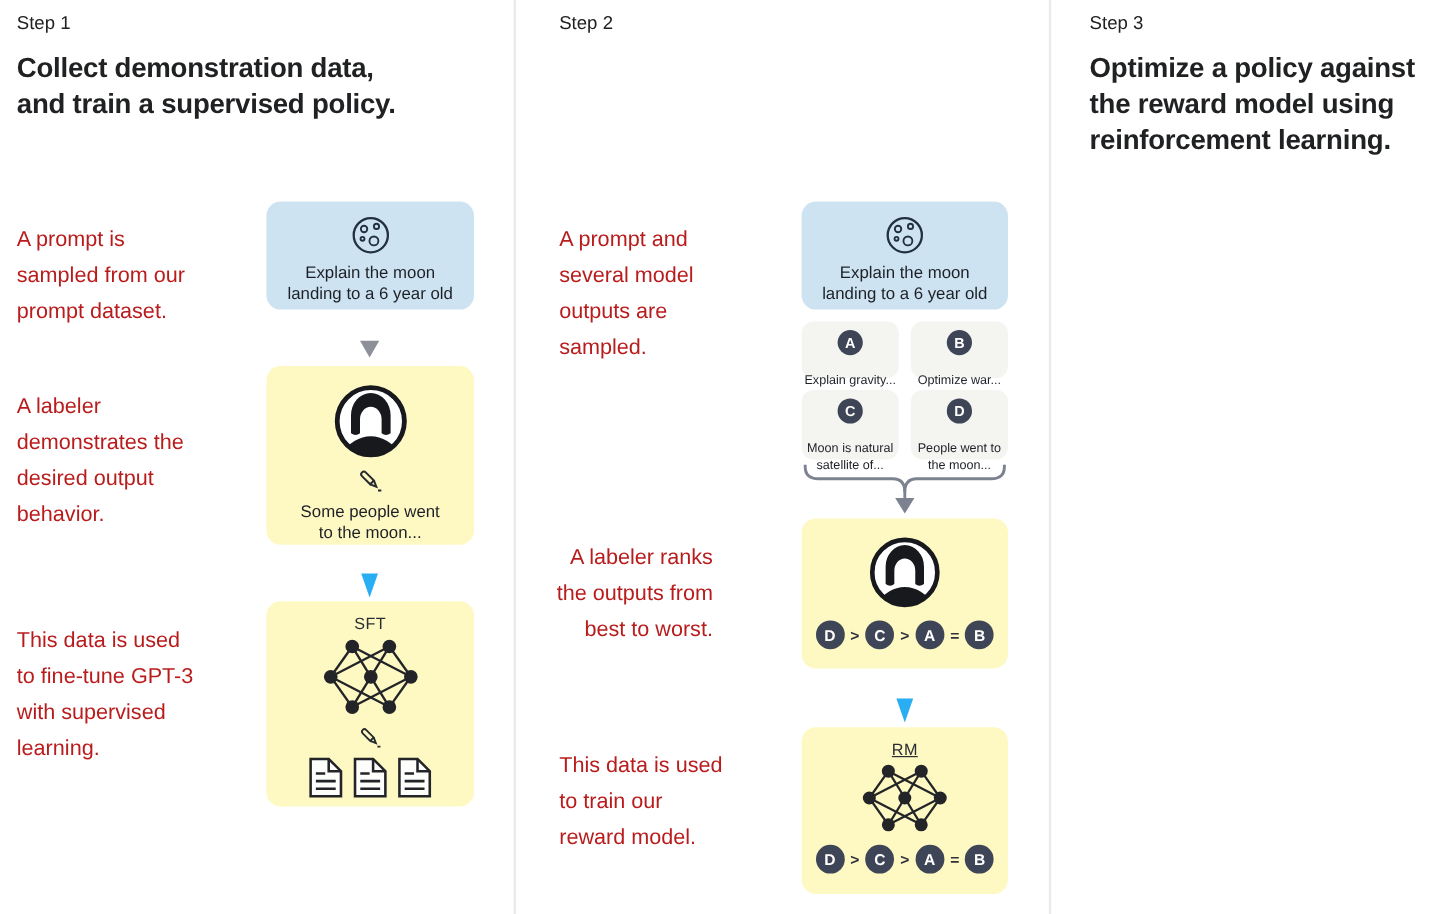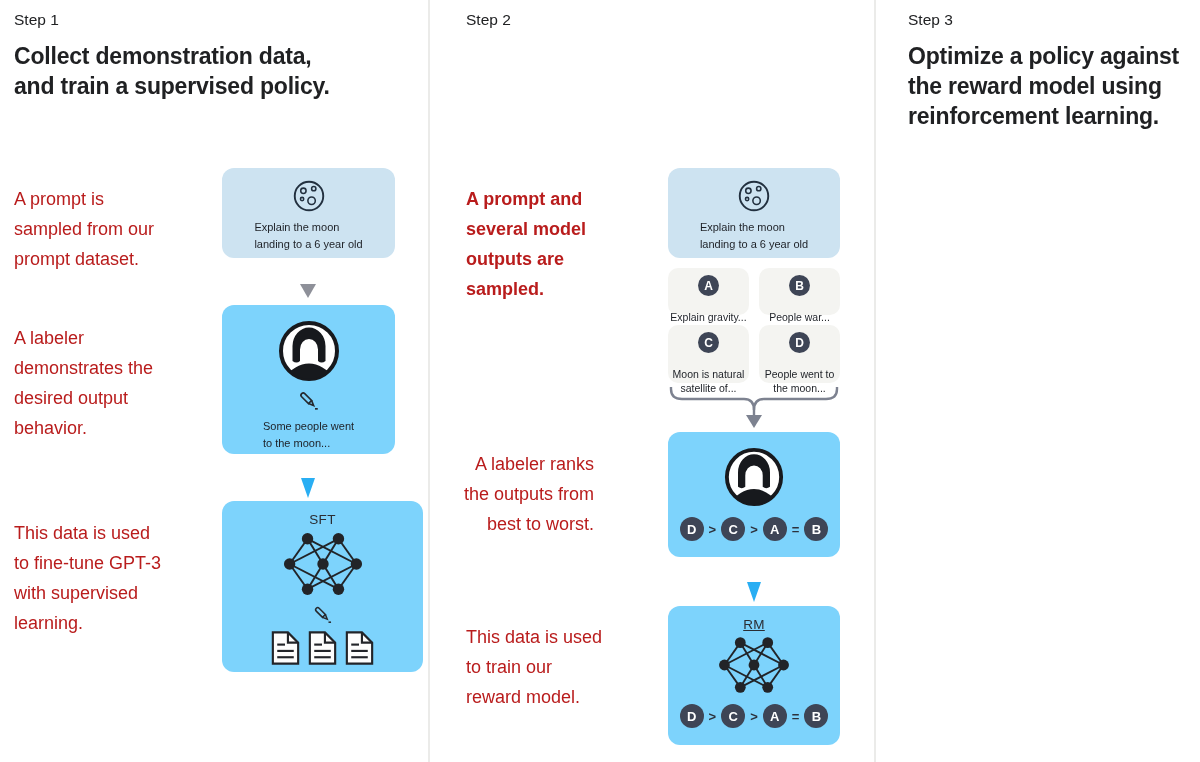"A prompt and" p.para { font-weight: bold -> none }
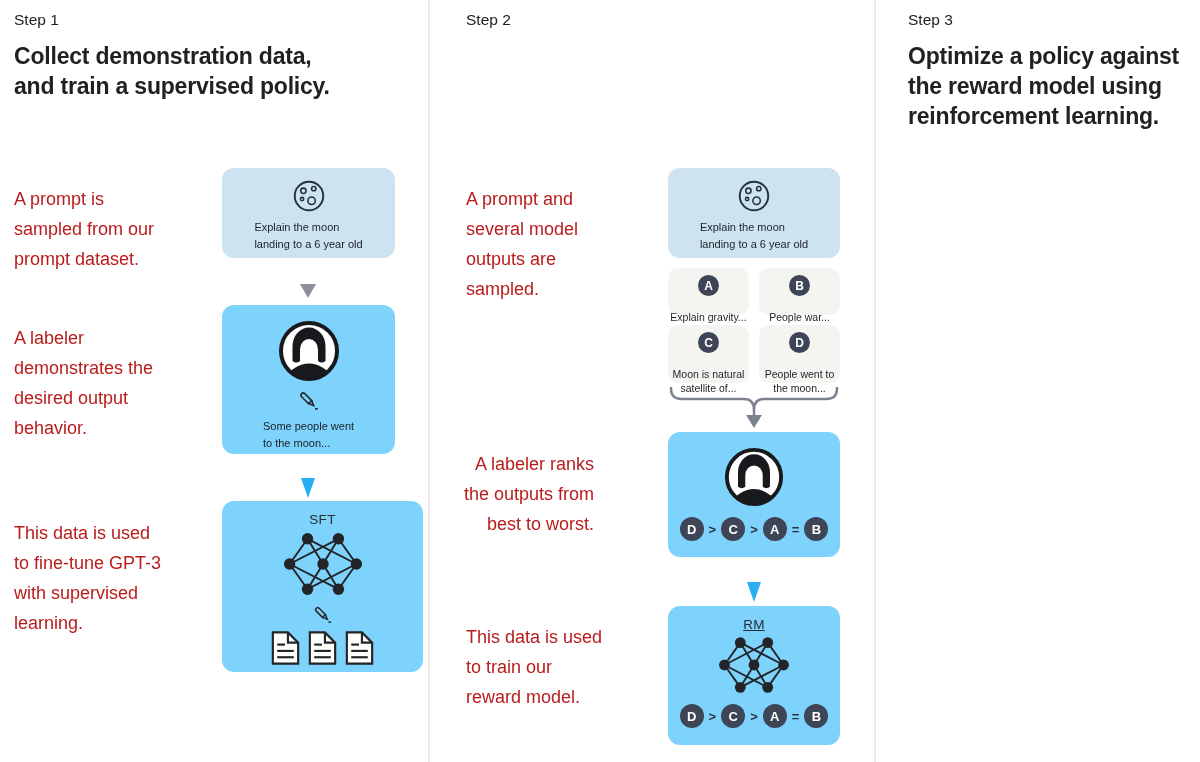"Explain the moon" .box-caption { font-size: 11px -> 14px; text-align: left -> center }
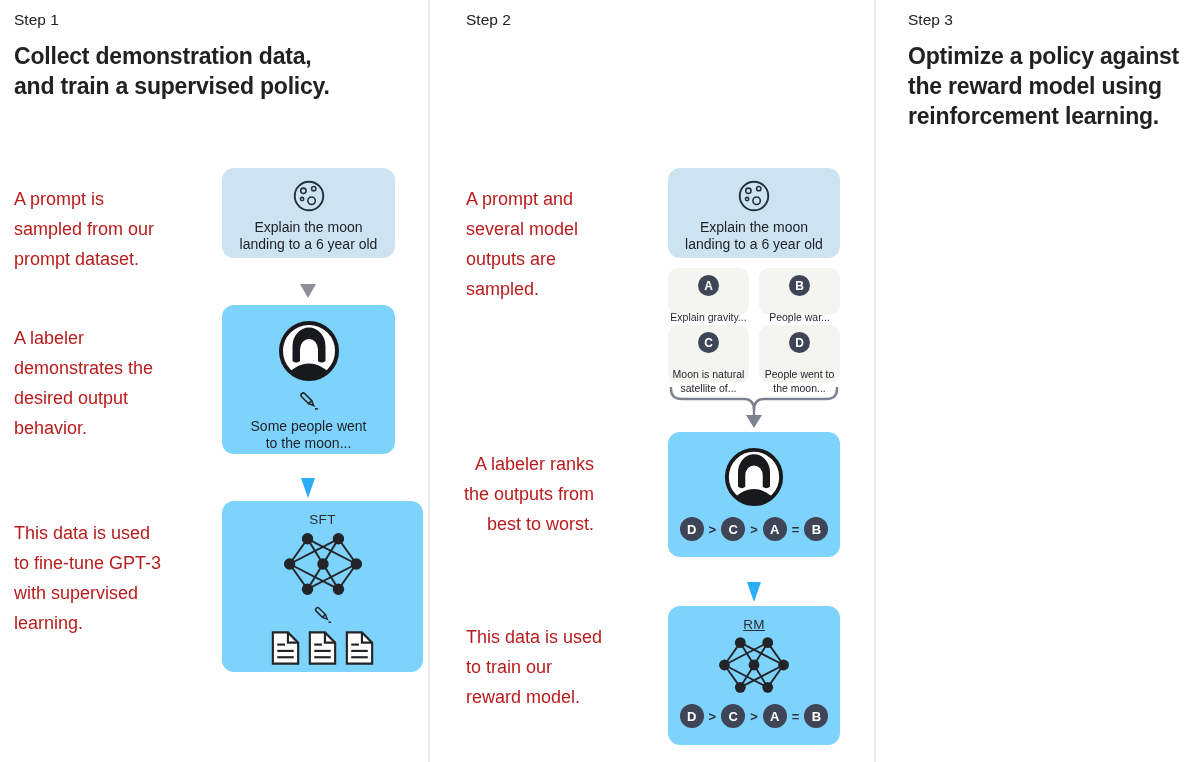"People war..." div.out-caption { text: People -> Optimize }
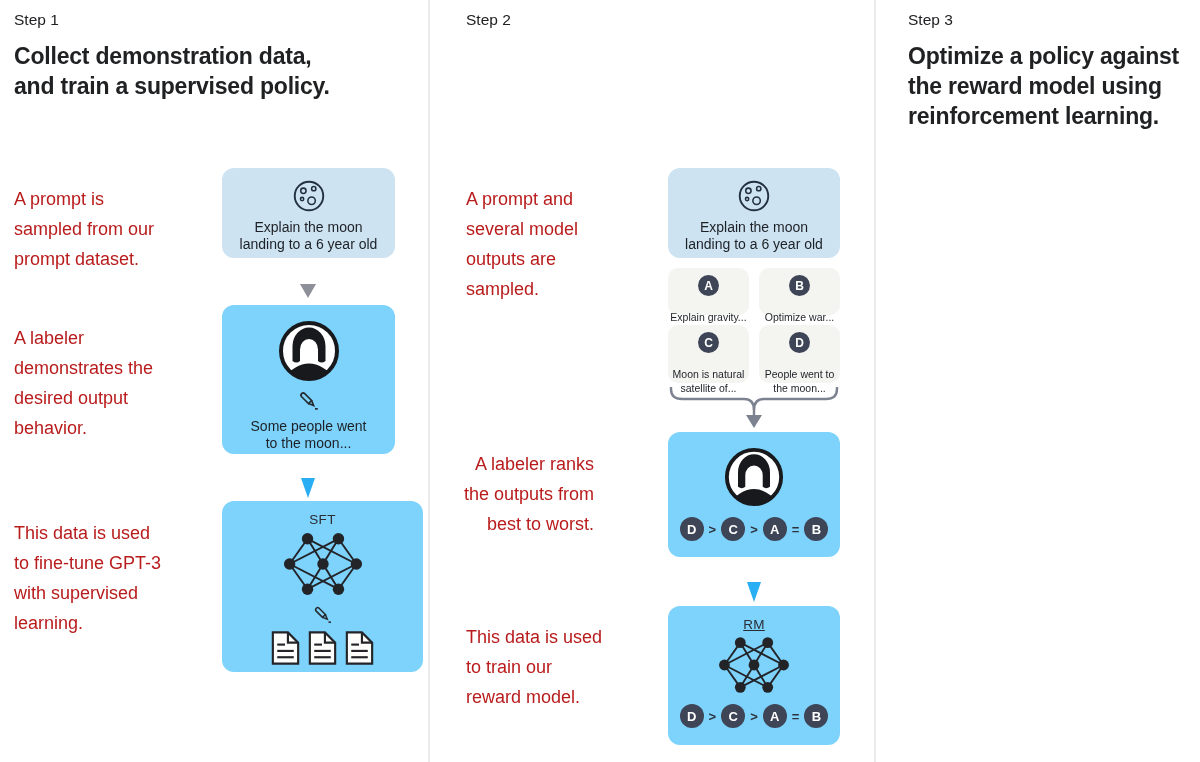"Some people went" .box { background: #7dd3fc -> #fef9c3 }
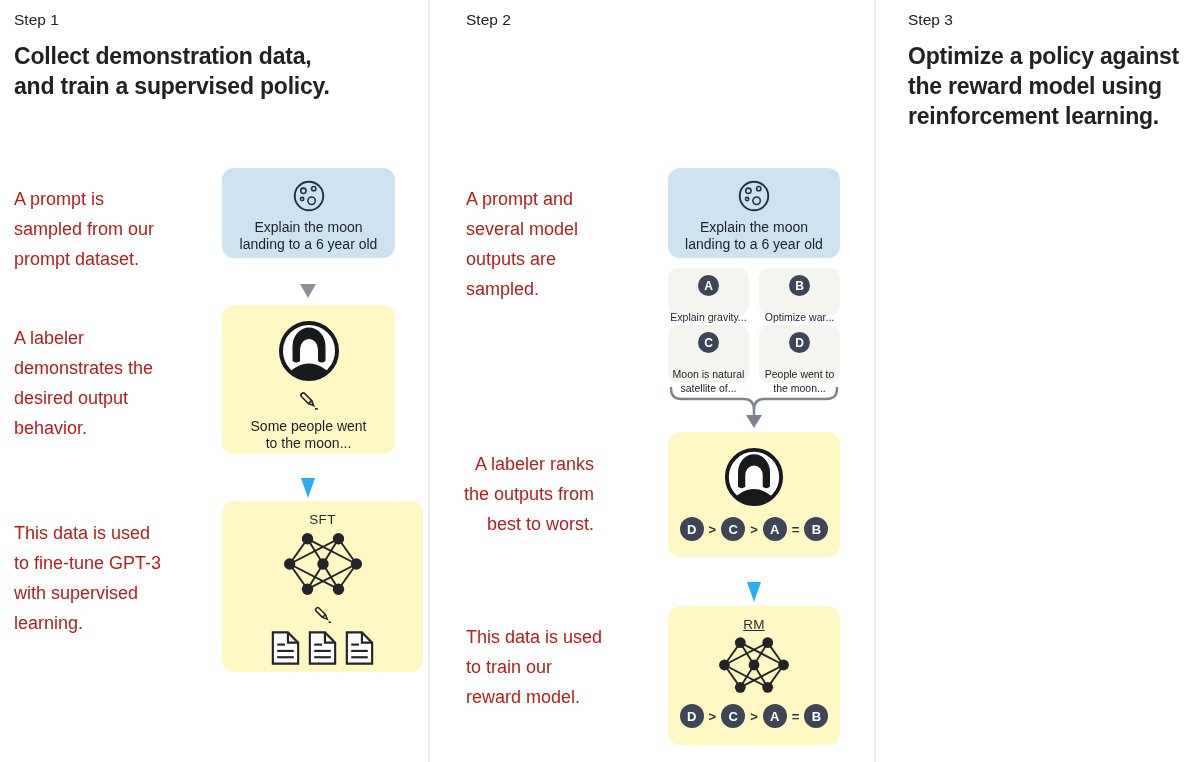"SFT" div.box { width: 201px -> 173px }
